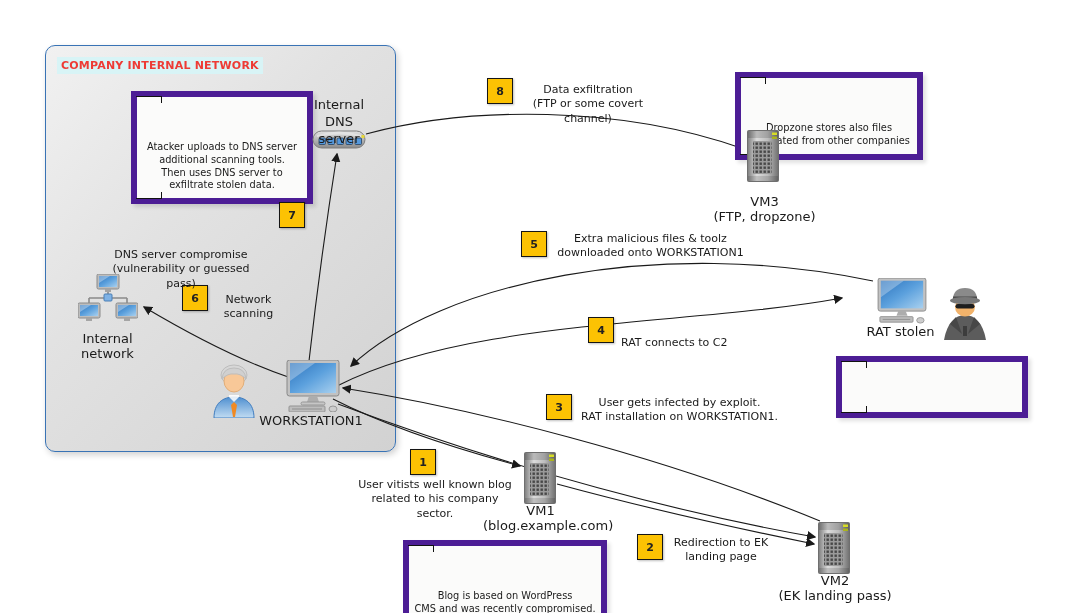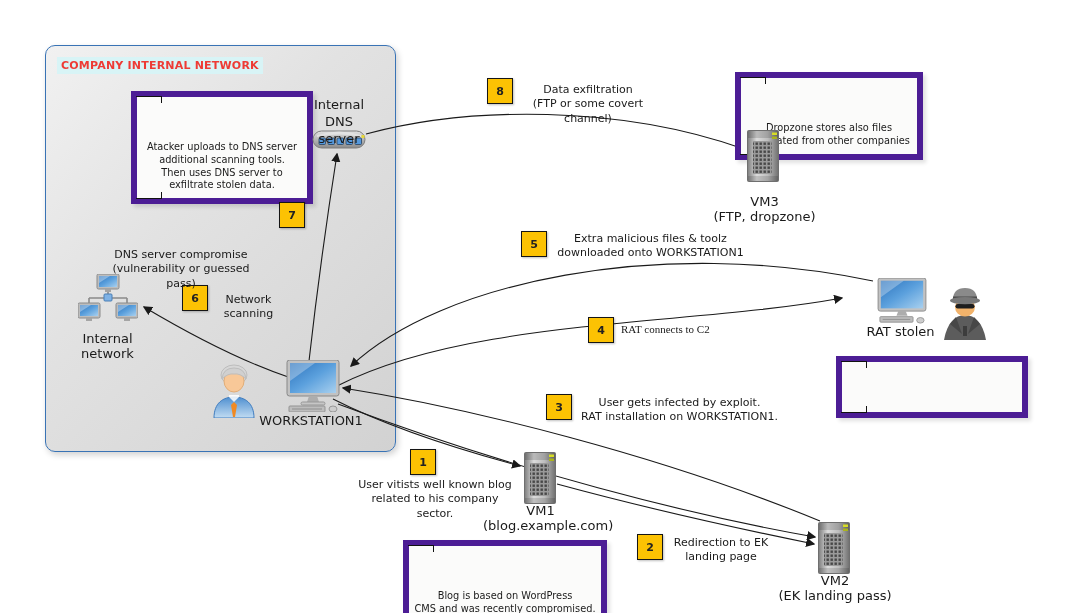"RAT connects to C2" div.abs { font-family: Liberation Serif, serif -> none; top: 322px -> 336px }
